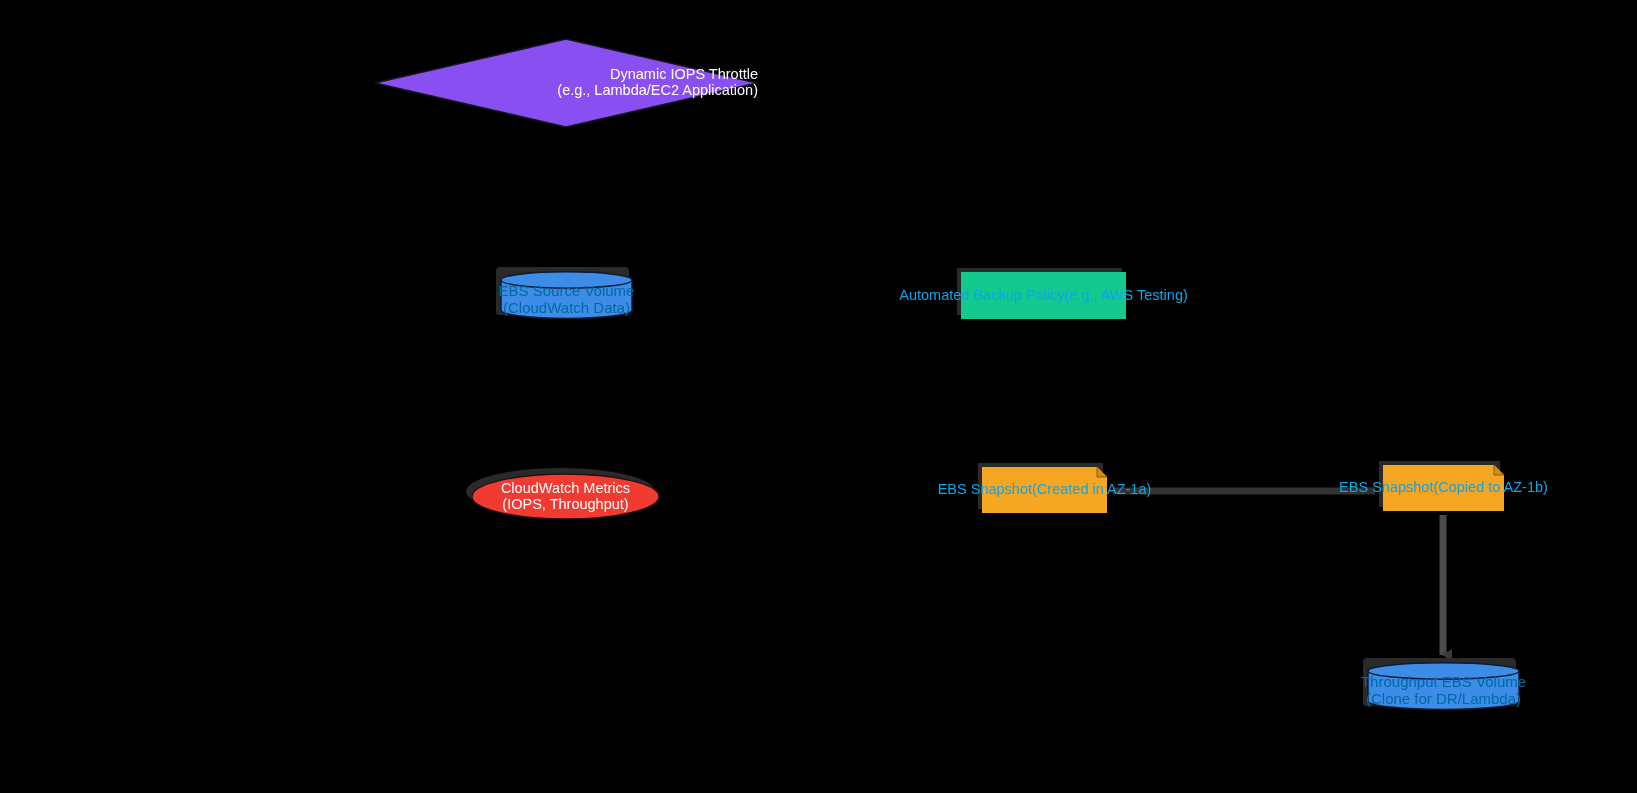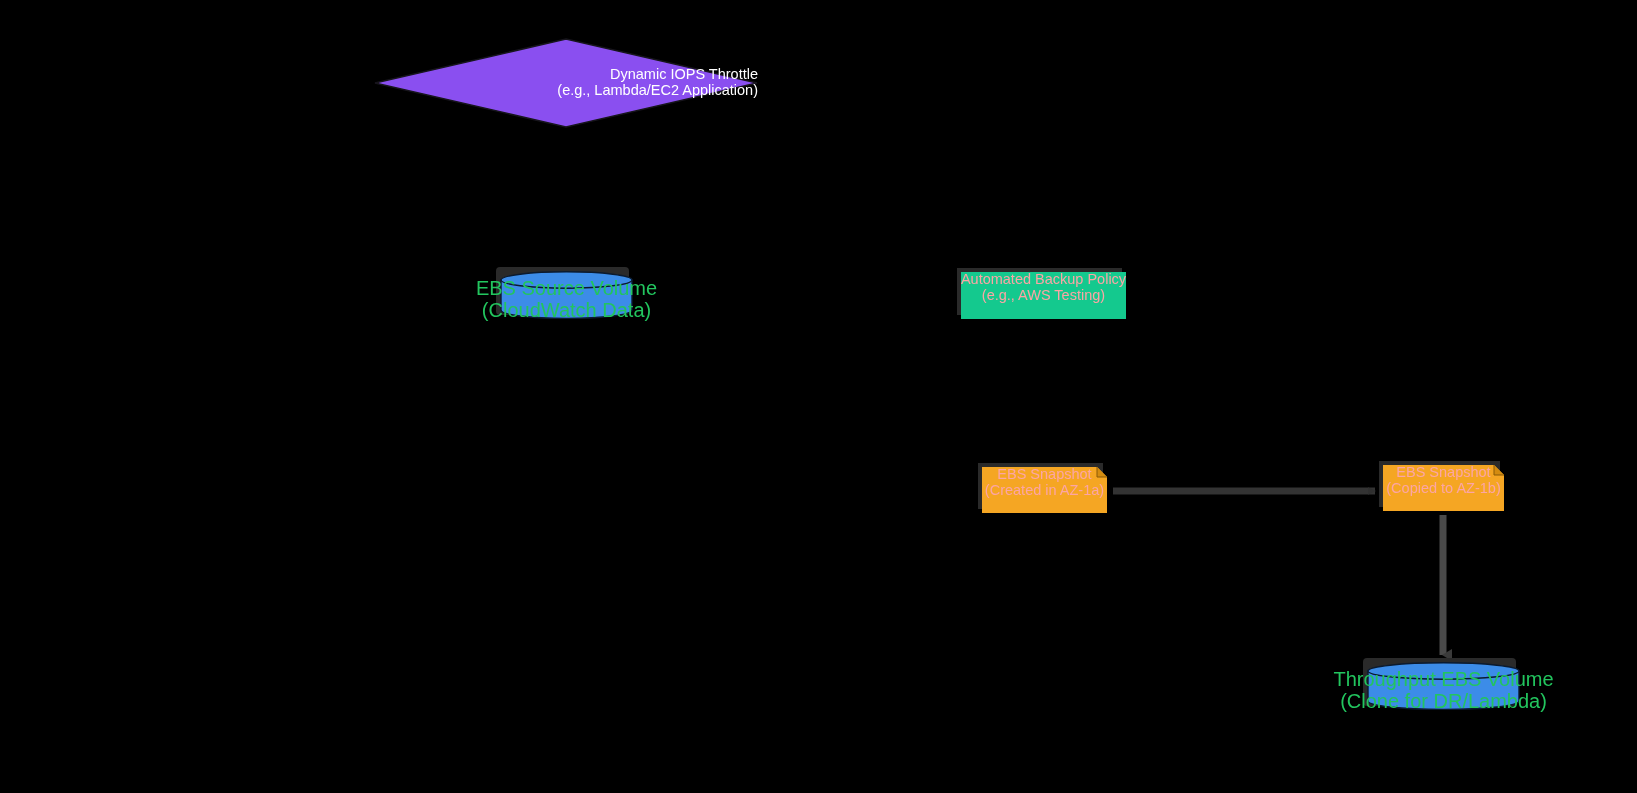"EBS Source Volume" .cyl .ctxt { color: #22c55e -> #0369a1; font-size: 20px -> 15px }
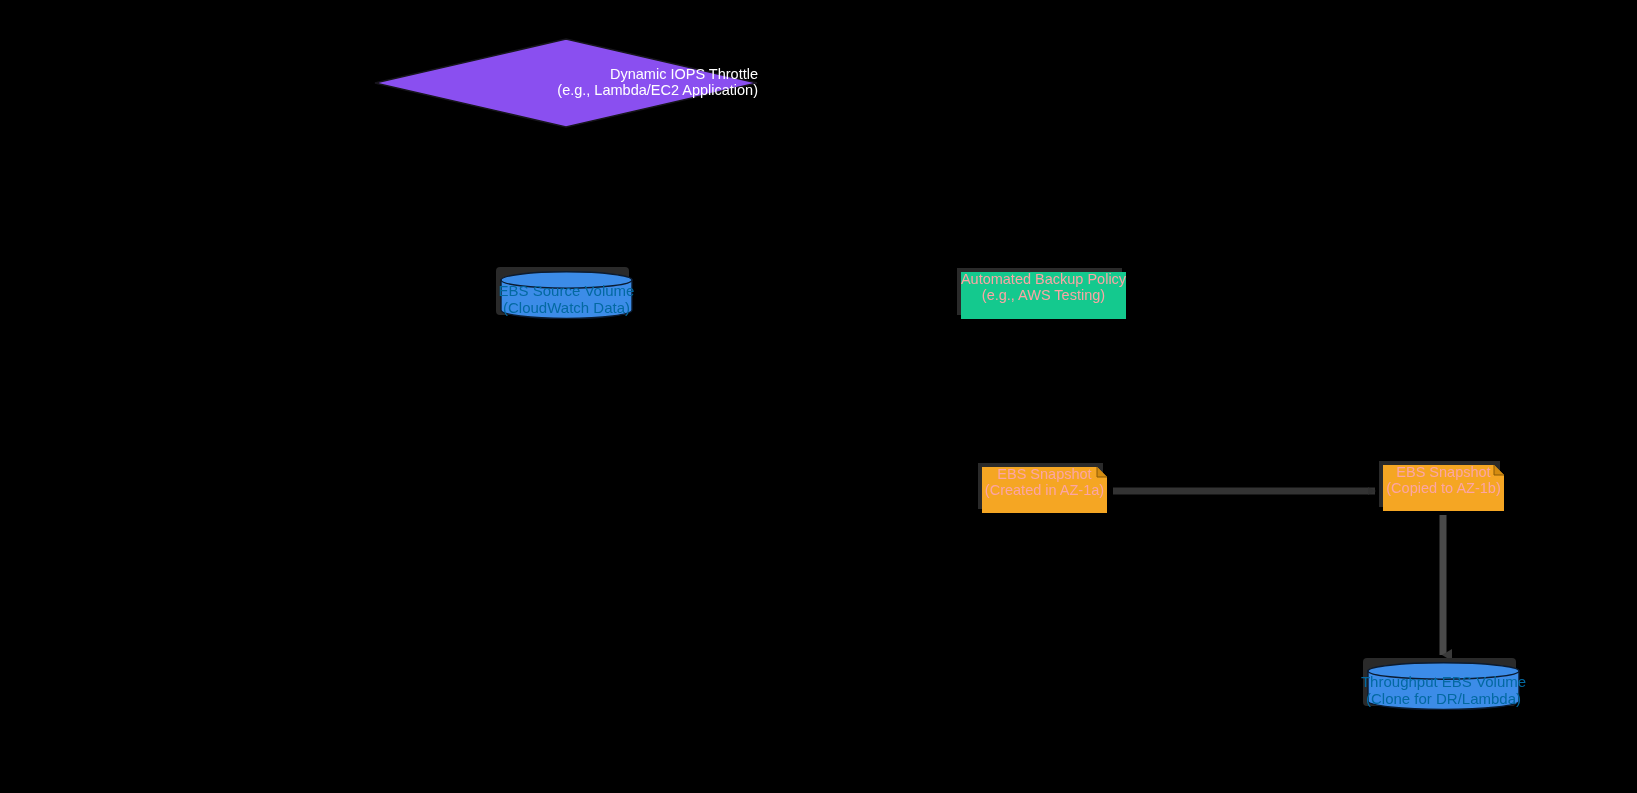"Automated Backup Policy" .rectbox .txt { color: #fca5a5 -> #0ea5e9; flex-direction: column -> row; justify-content: none -> center }
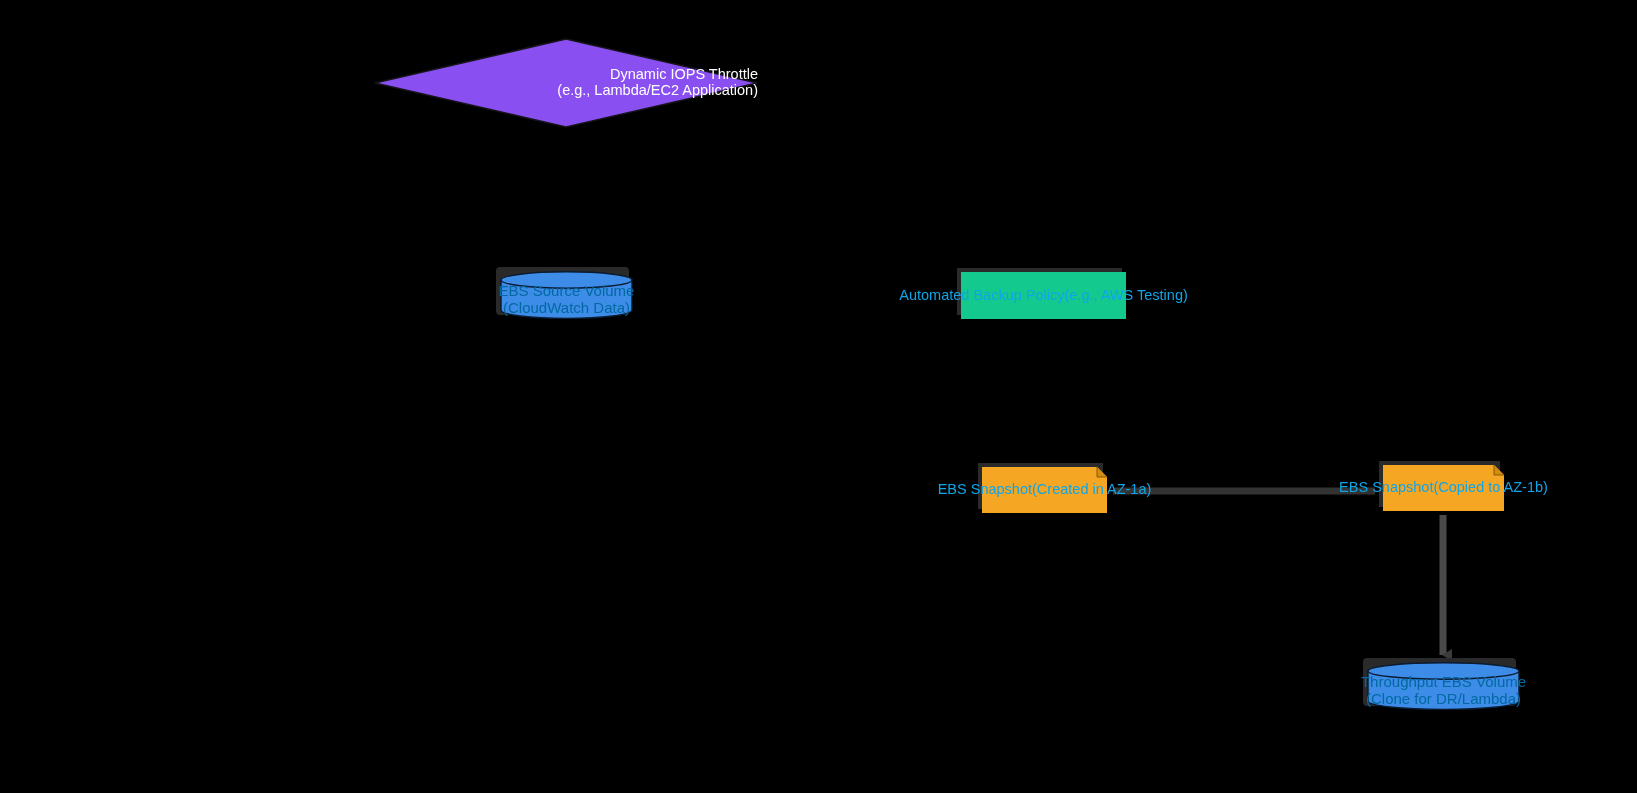"CloudWatch Metrics" div.ellipse { html: none -> <div> <div></div> <svg> <ellipse></ellipse> </svg> <div> <span>CloudWatch Metrics</span> <span>(IOPS, Throughput)</span> </div> </div> }
